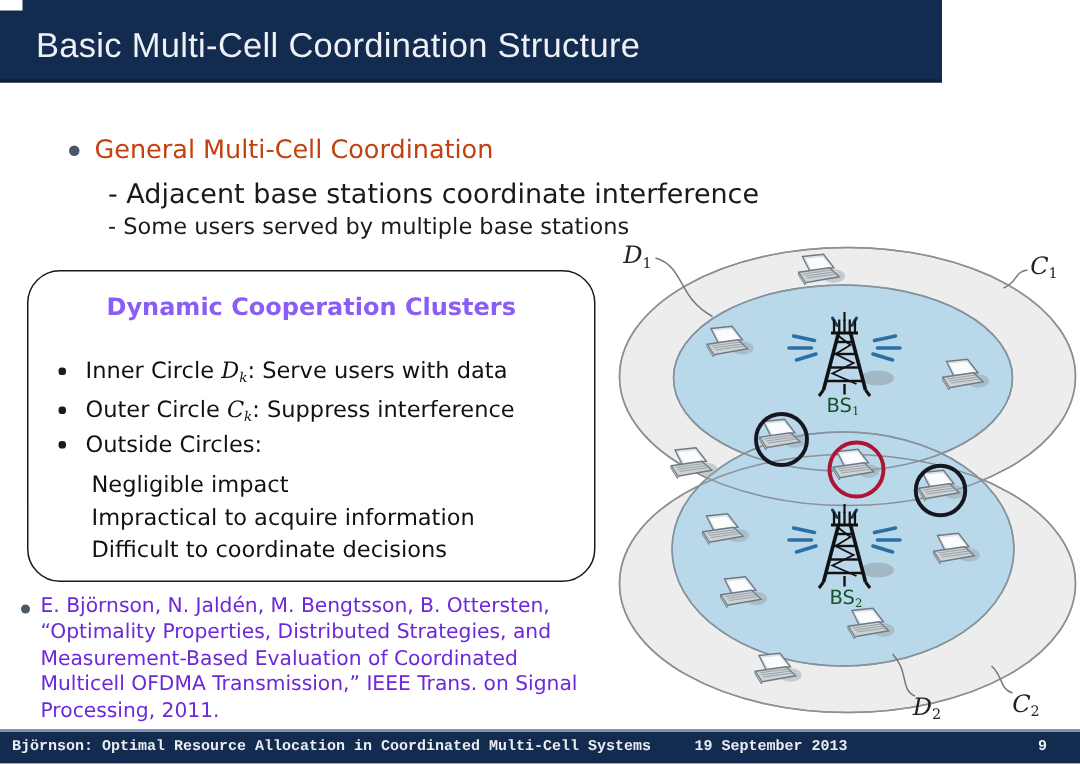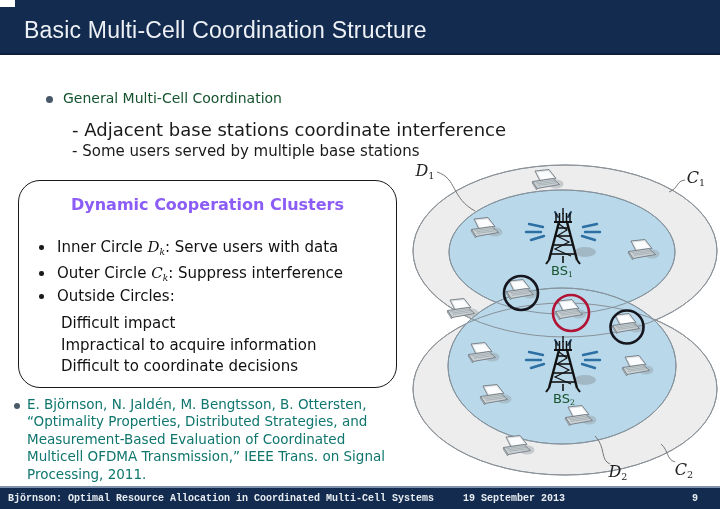"Basic Multi-Cell Coordination Structure" .titlebar { width: 720px -> 628px }
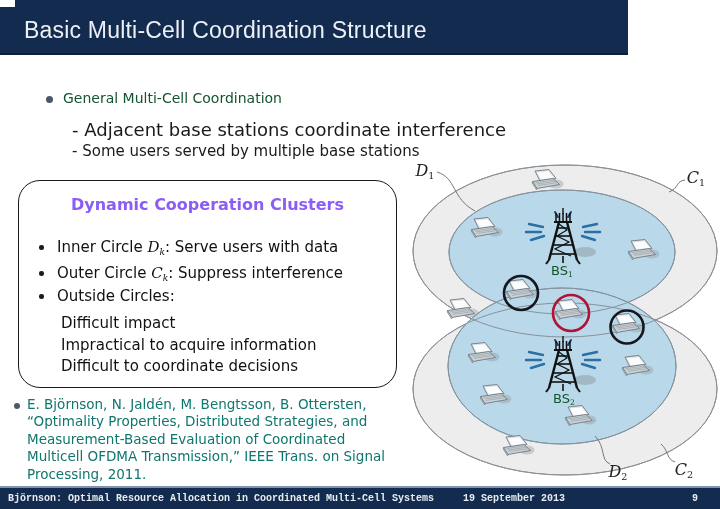"General Multi-Cell Coordination" .heading-line { color: #14532d -> #c2410c; font-size: 14px -> 17px }
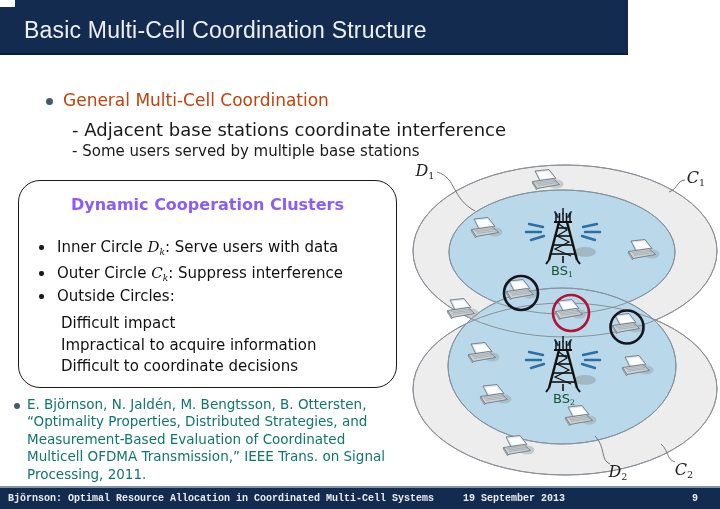"Difficult impact" div { text: Difficult -> Negligible }
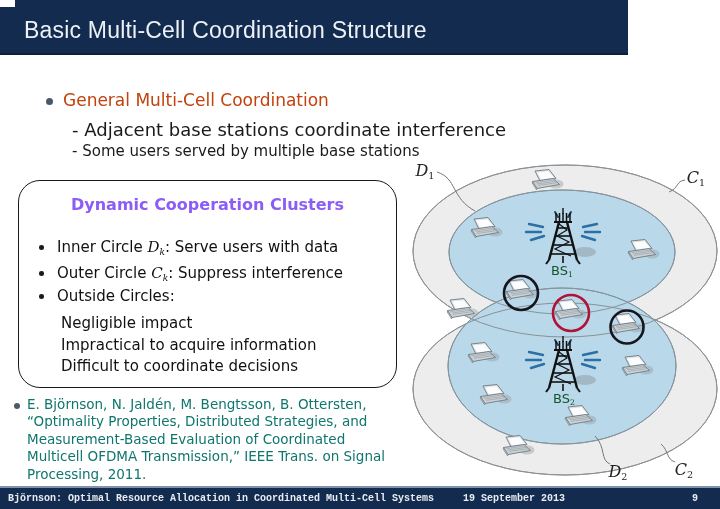"E. Björnson, N. Jaldén, M." .reference { color: #0f766e -> #6d28d9 }
